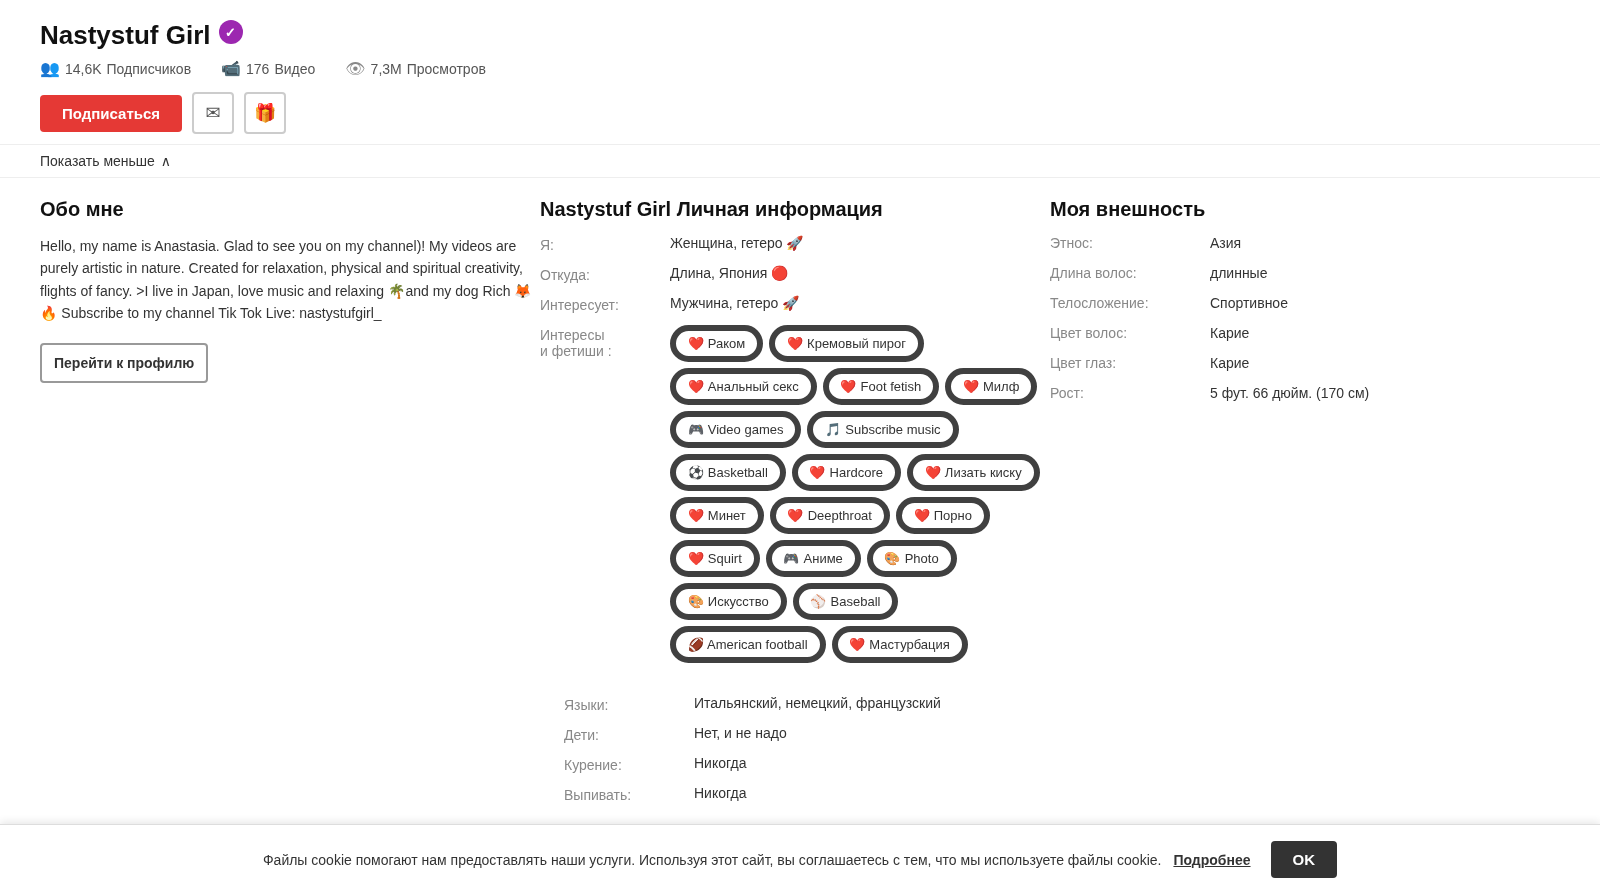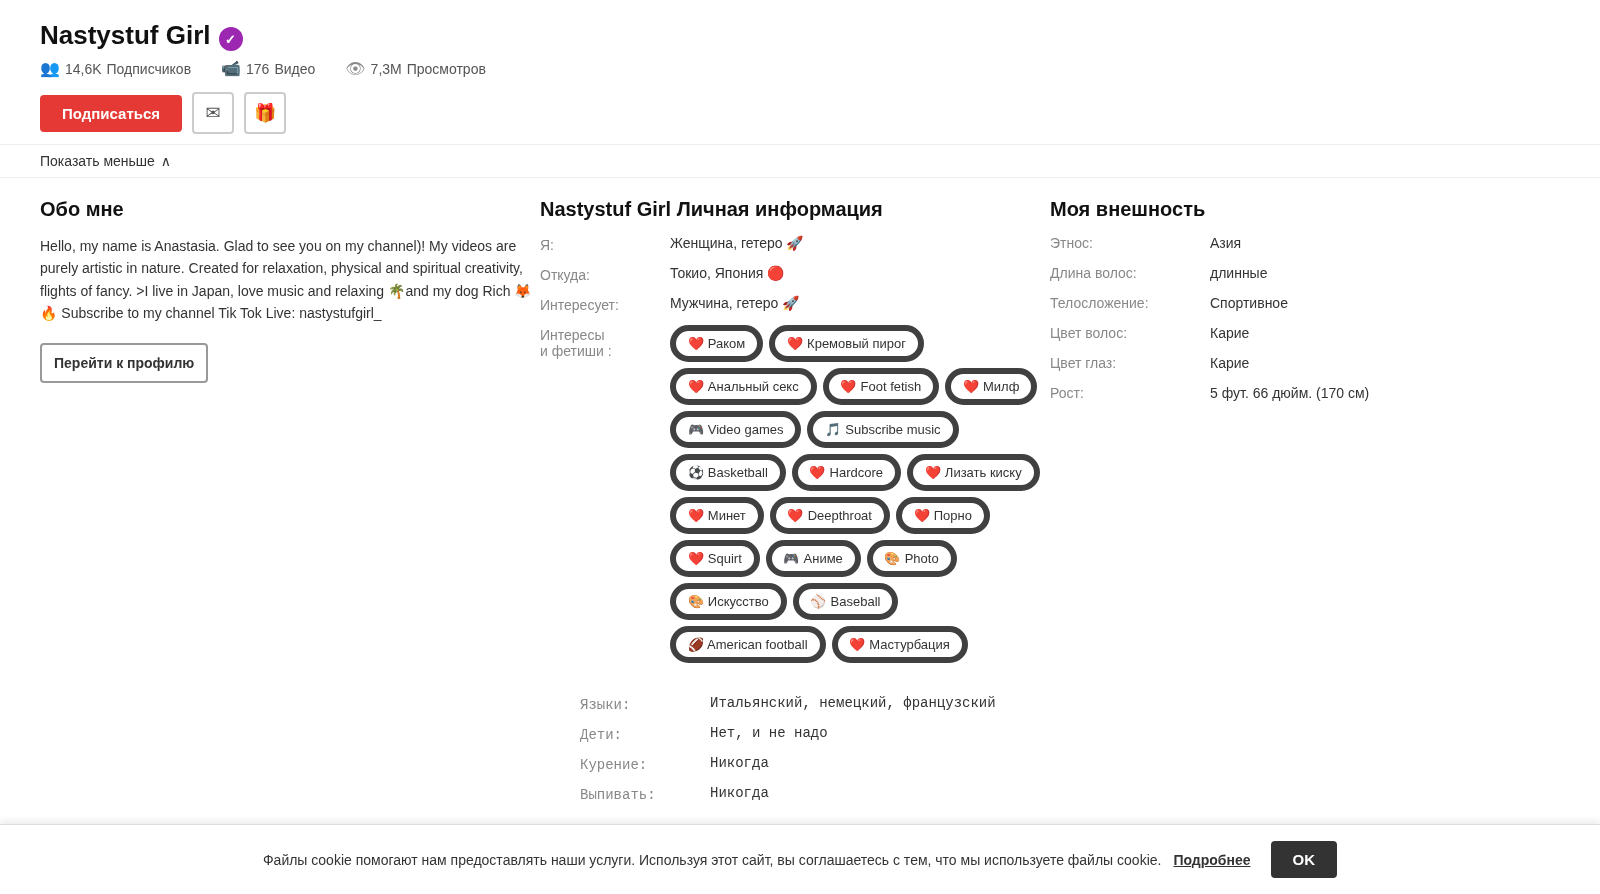"Nastystuf Girl" .profile-name-row { align-items: flex-end -> flex-start }
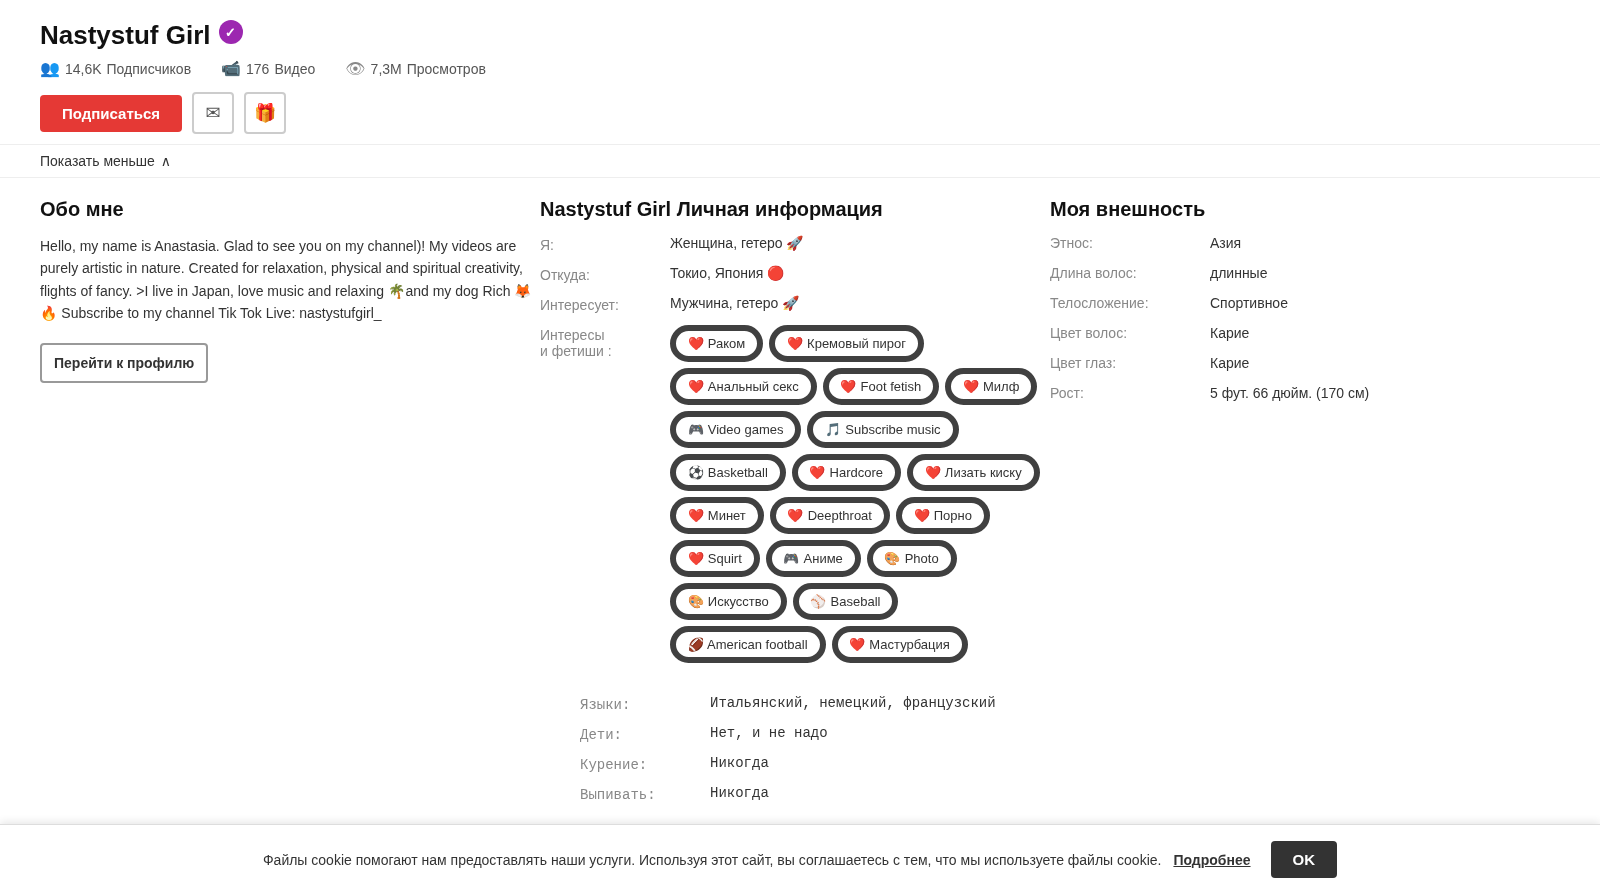"Токио, Япония 🔴" span.info-value { text: Токио -> Длина }
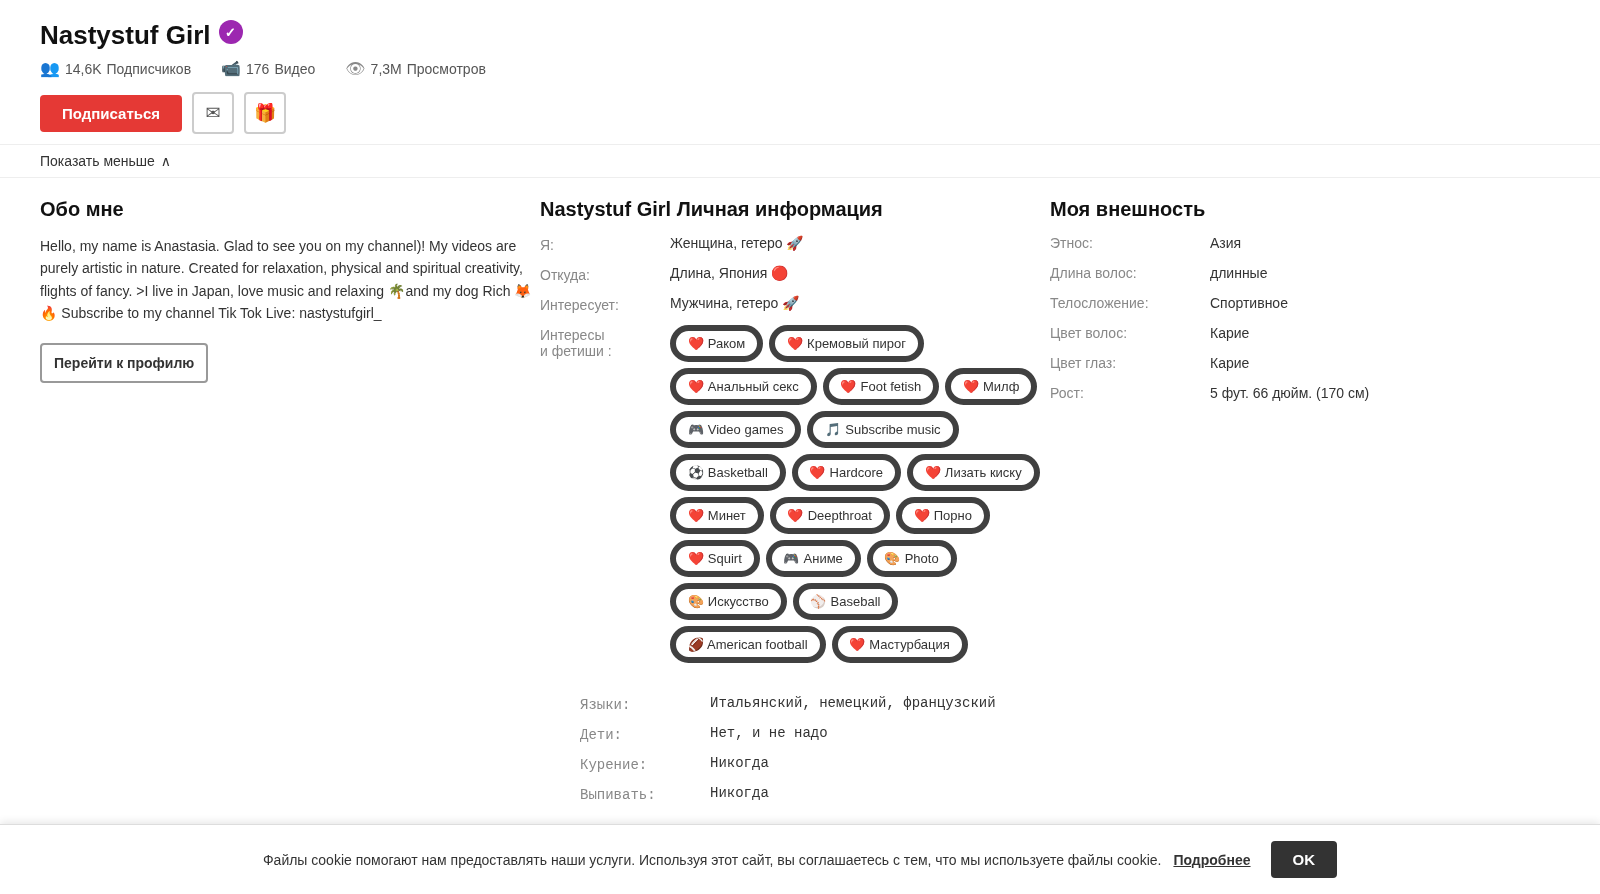"Языки:" .lower-section { font-family: Liberation Mono, monospace -> none; gap: 40px -> 24px }
